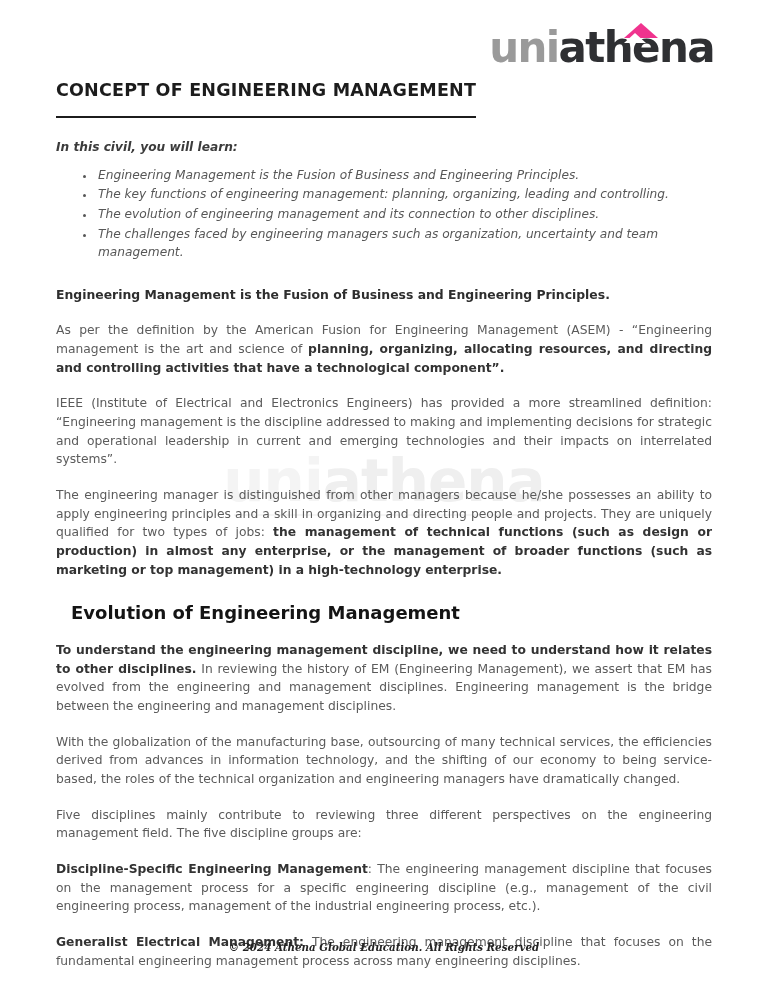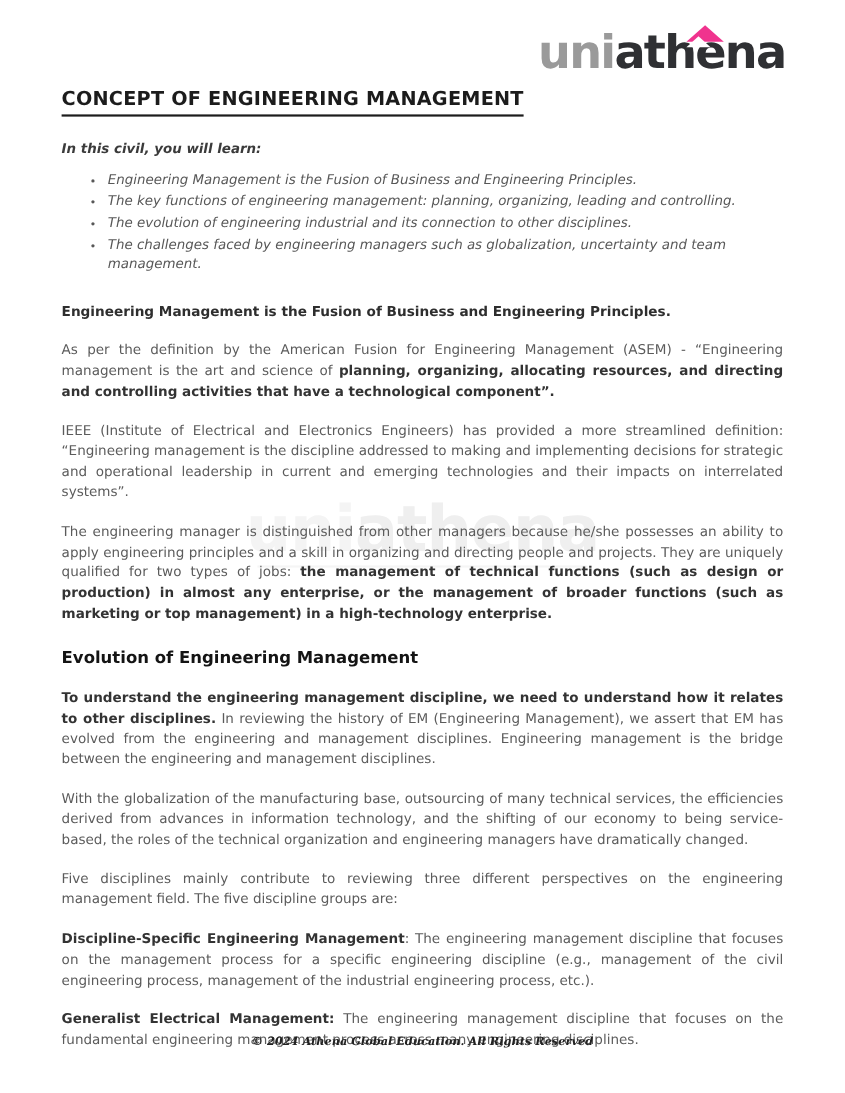"CONCEPT OF ENGINEERING MANAGEMENT" h1.doc-title { padding-bottom: 2px -> 14px }
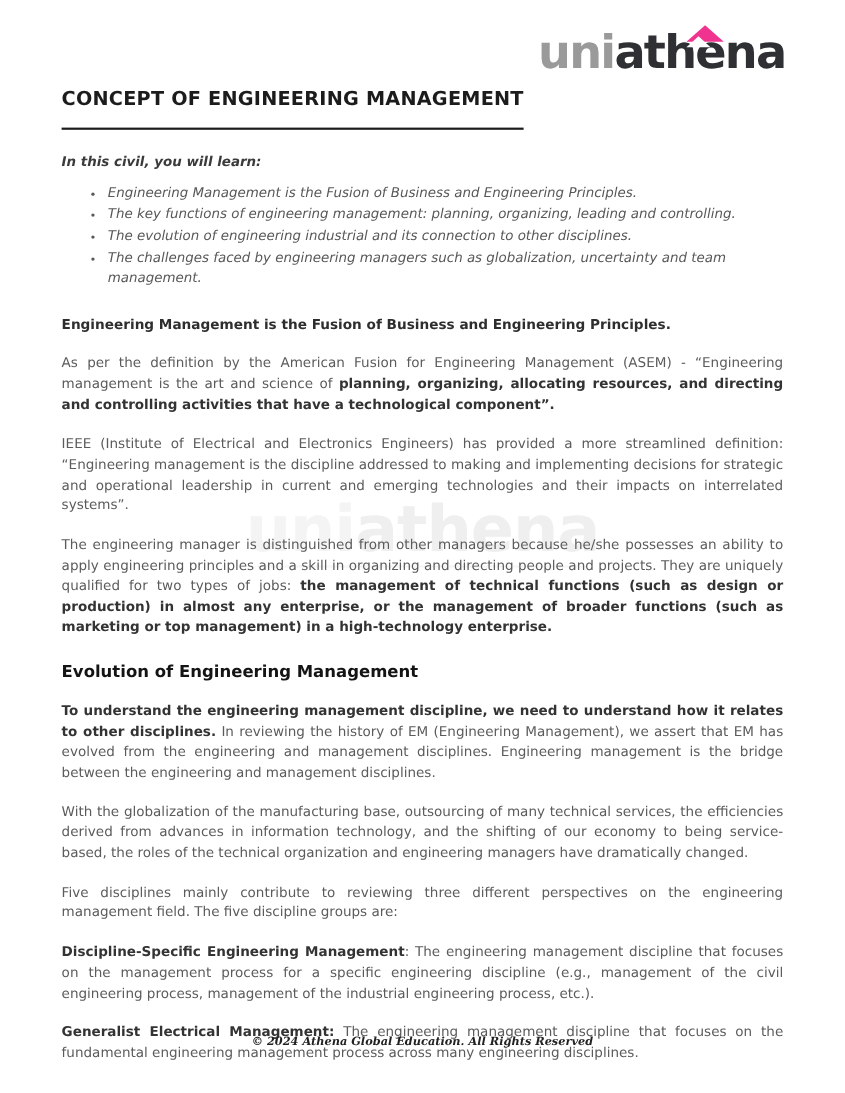"The evolution of engineering industrial" li { text: industrial -> management }
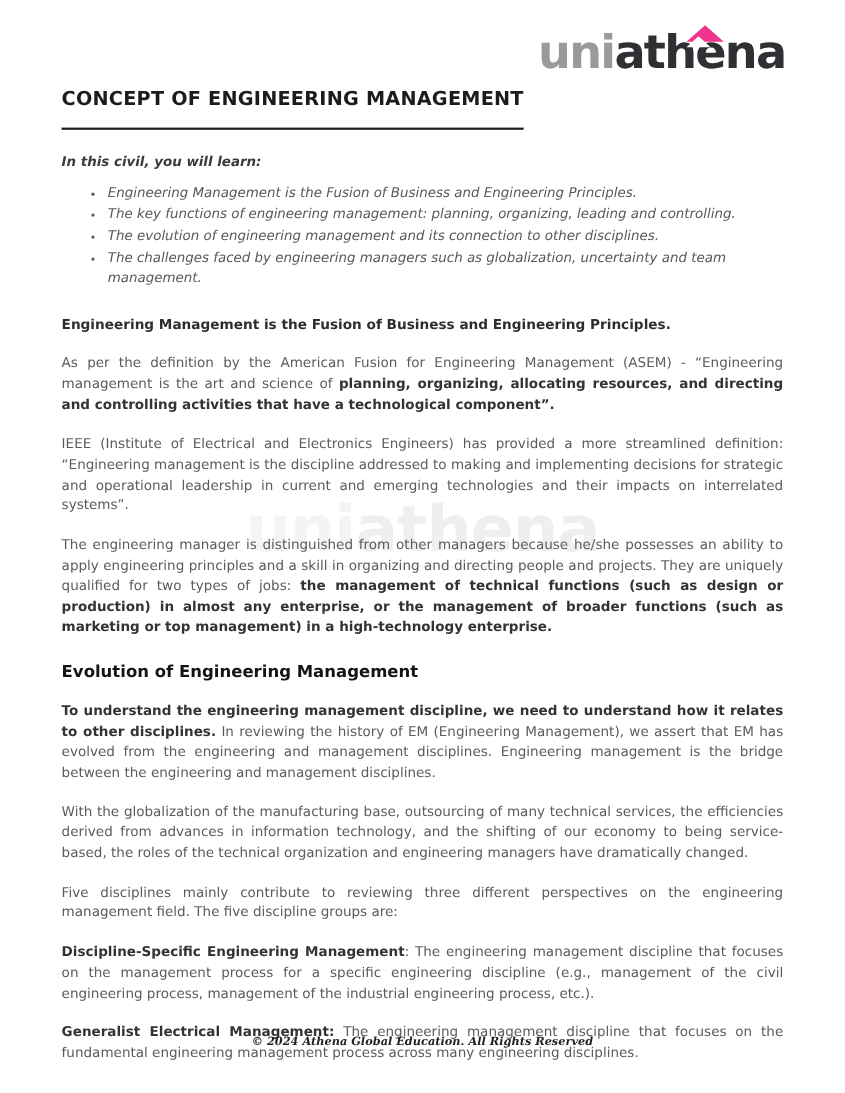"The challenges faced by engineering" li { text: globalization -> organization }
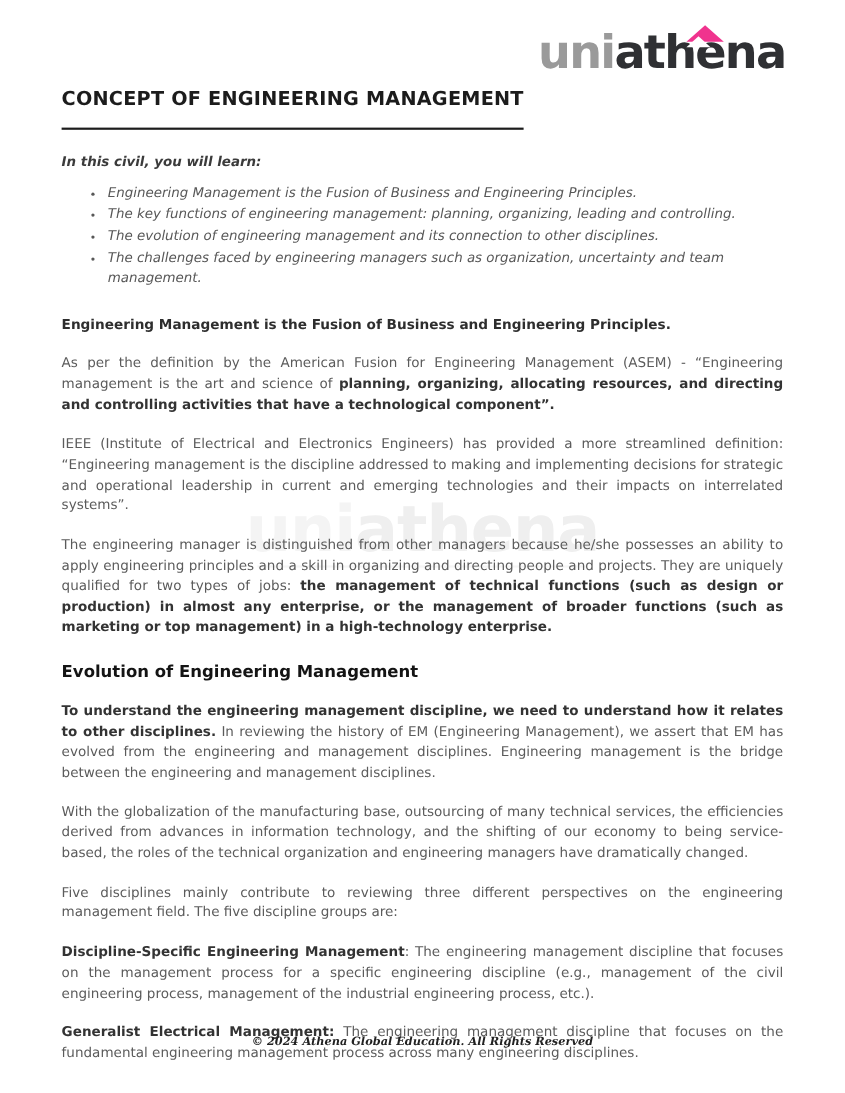"Evolution of Engineering Management" h2.section-title { font-size: 15px -> 18px; margin: 22px 0 16px 0 -> 22px 0 16px 15px }
